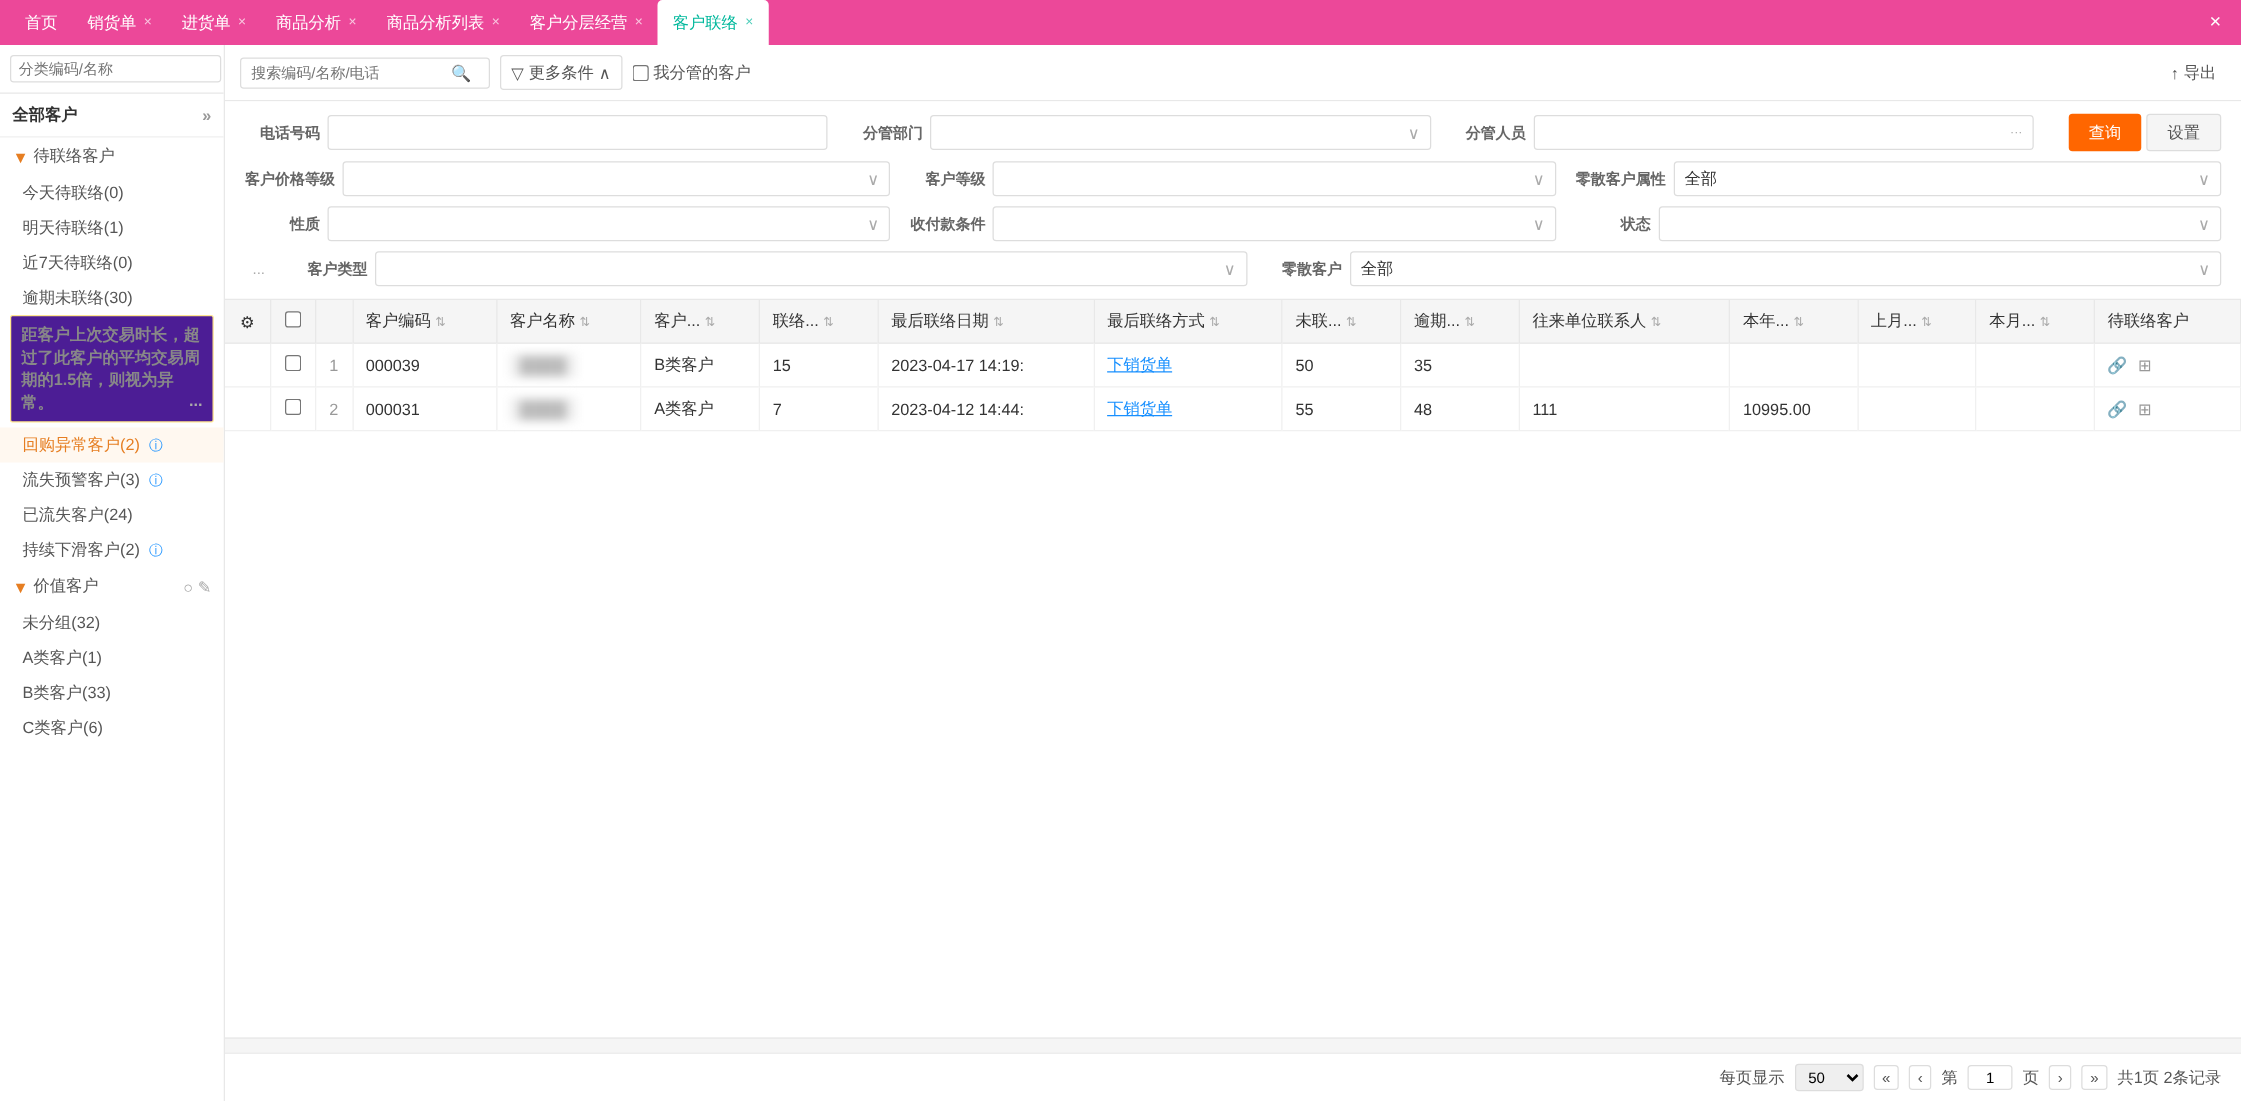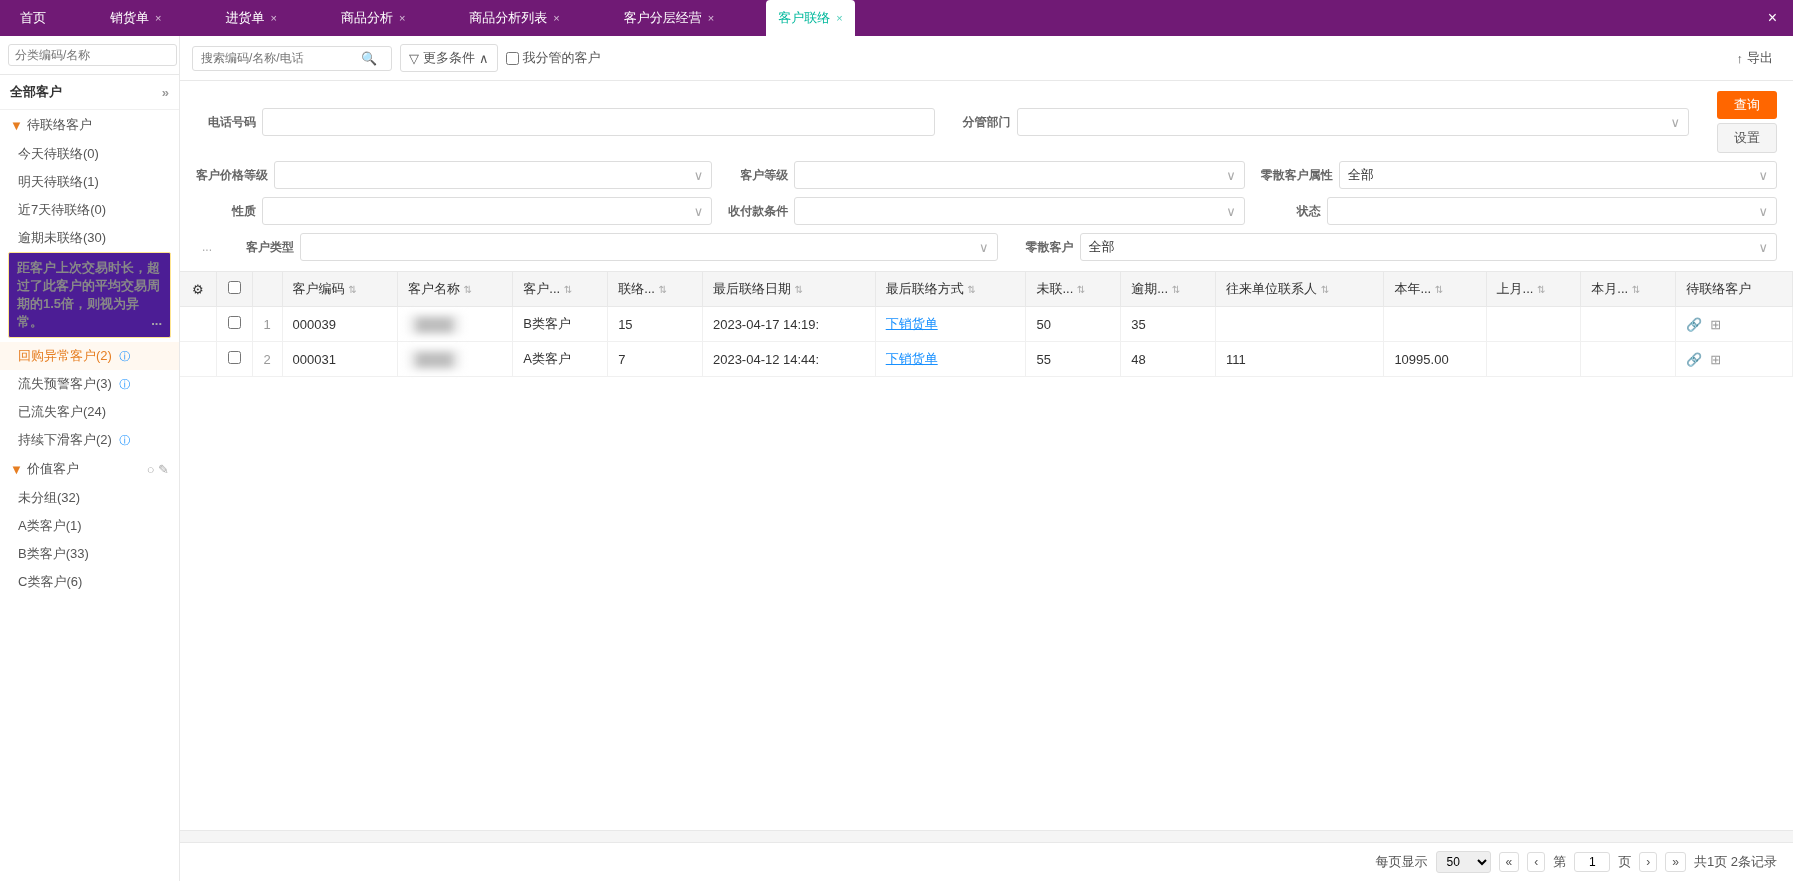"首页" .top-nav { background: #701a75 -> #ec4899; gap: 40px -> none }
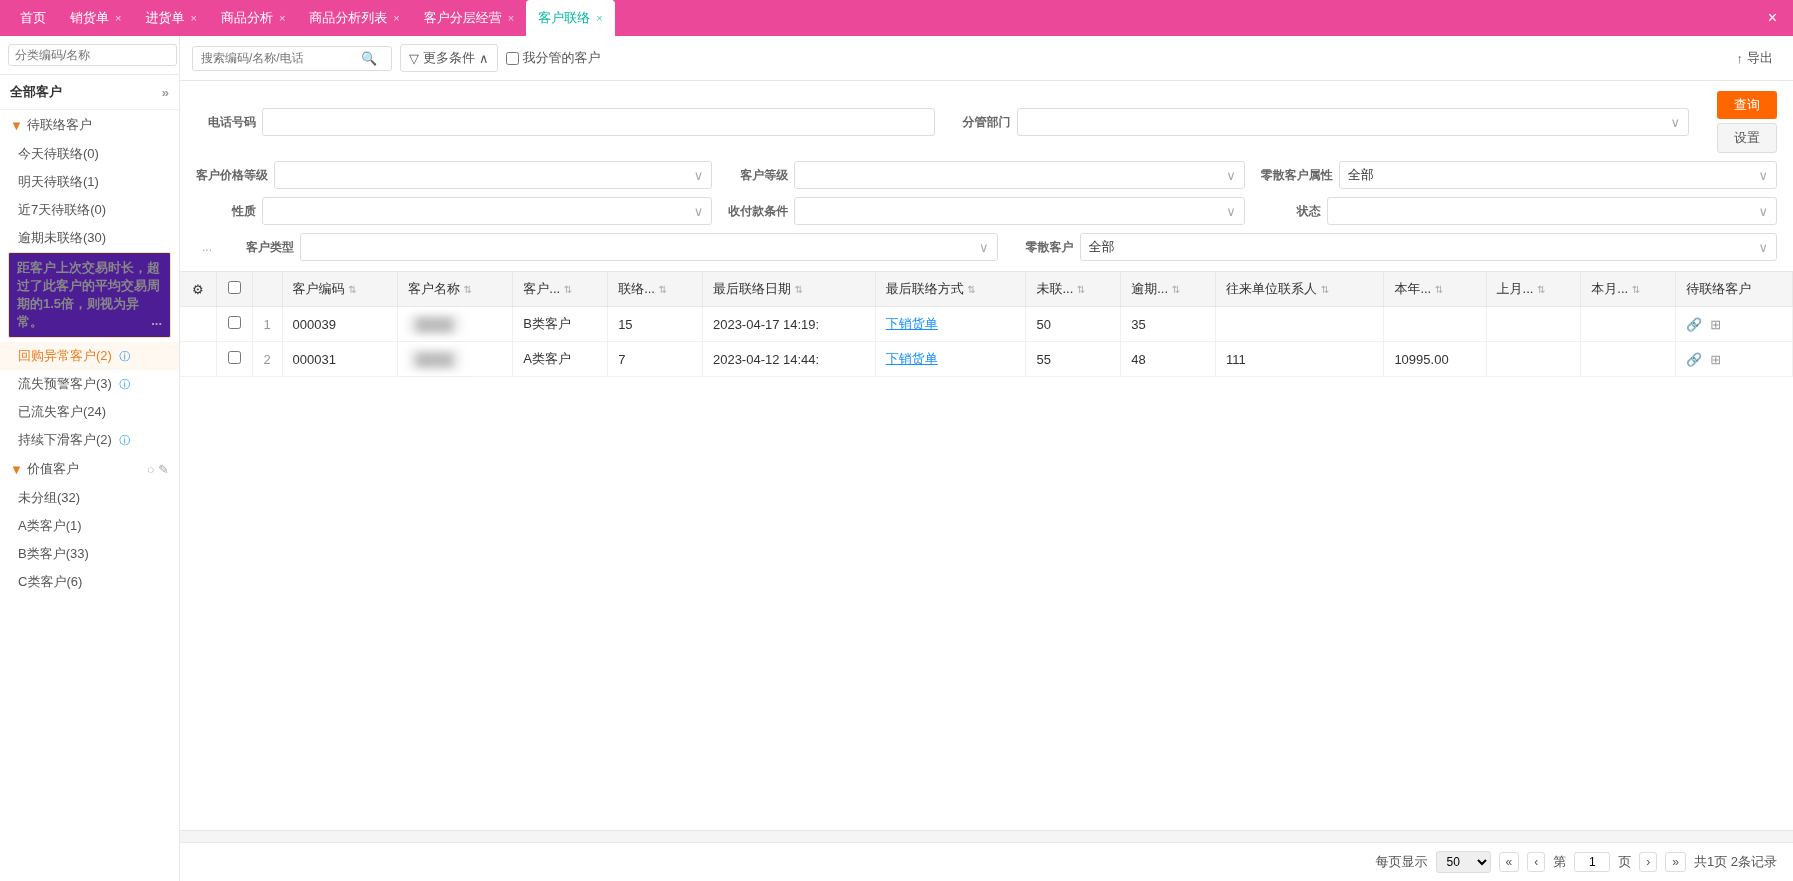"分管人员" div.filter-field { html: none -> <div> <label>分管人员</label> <div> <span></span> <span>···</span> </div> </div> }
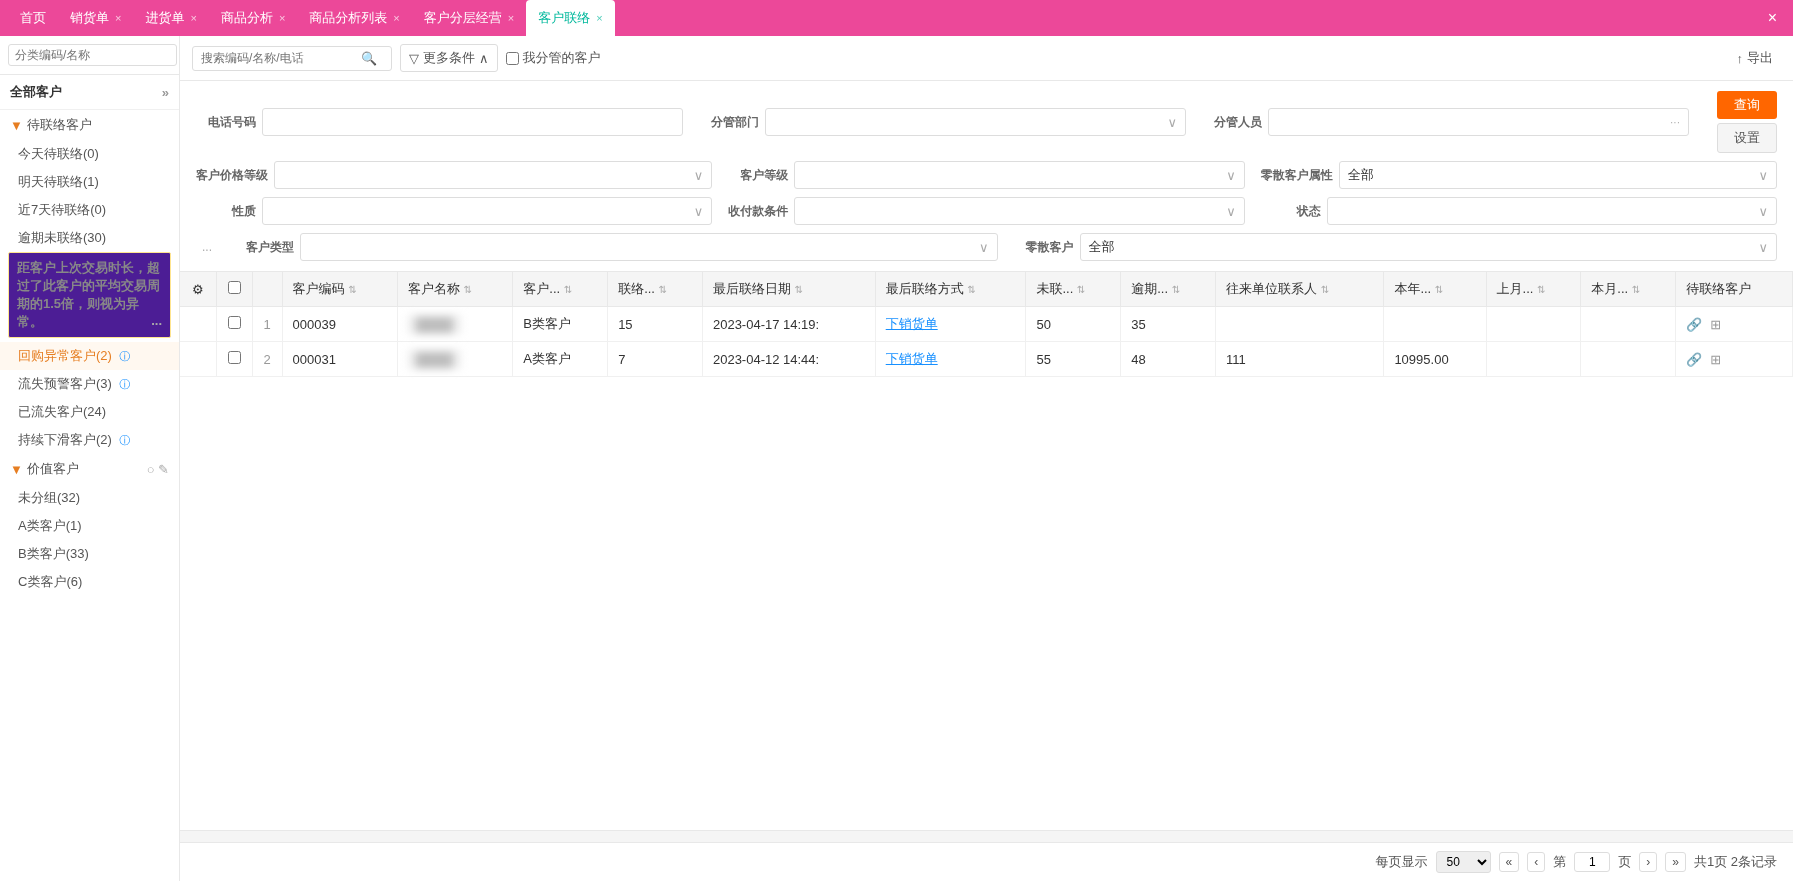"查询" .filter-actions { flex-direction: column -> none }
